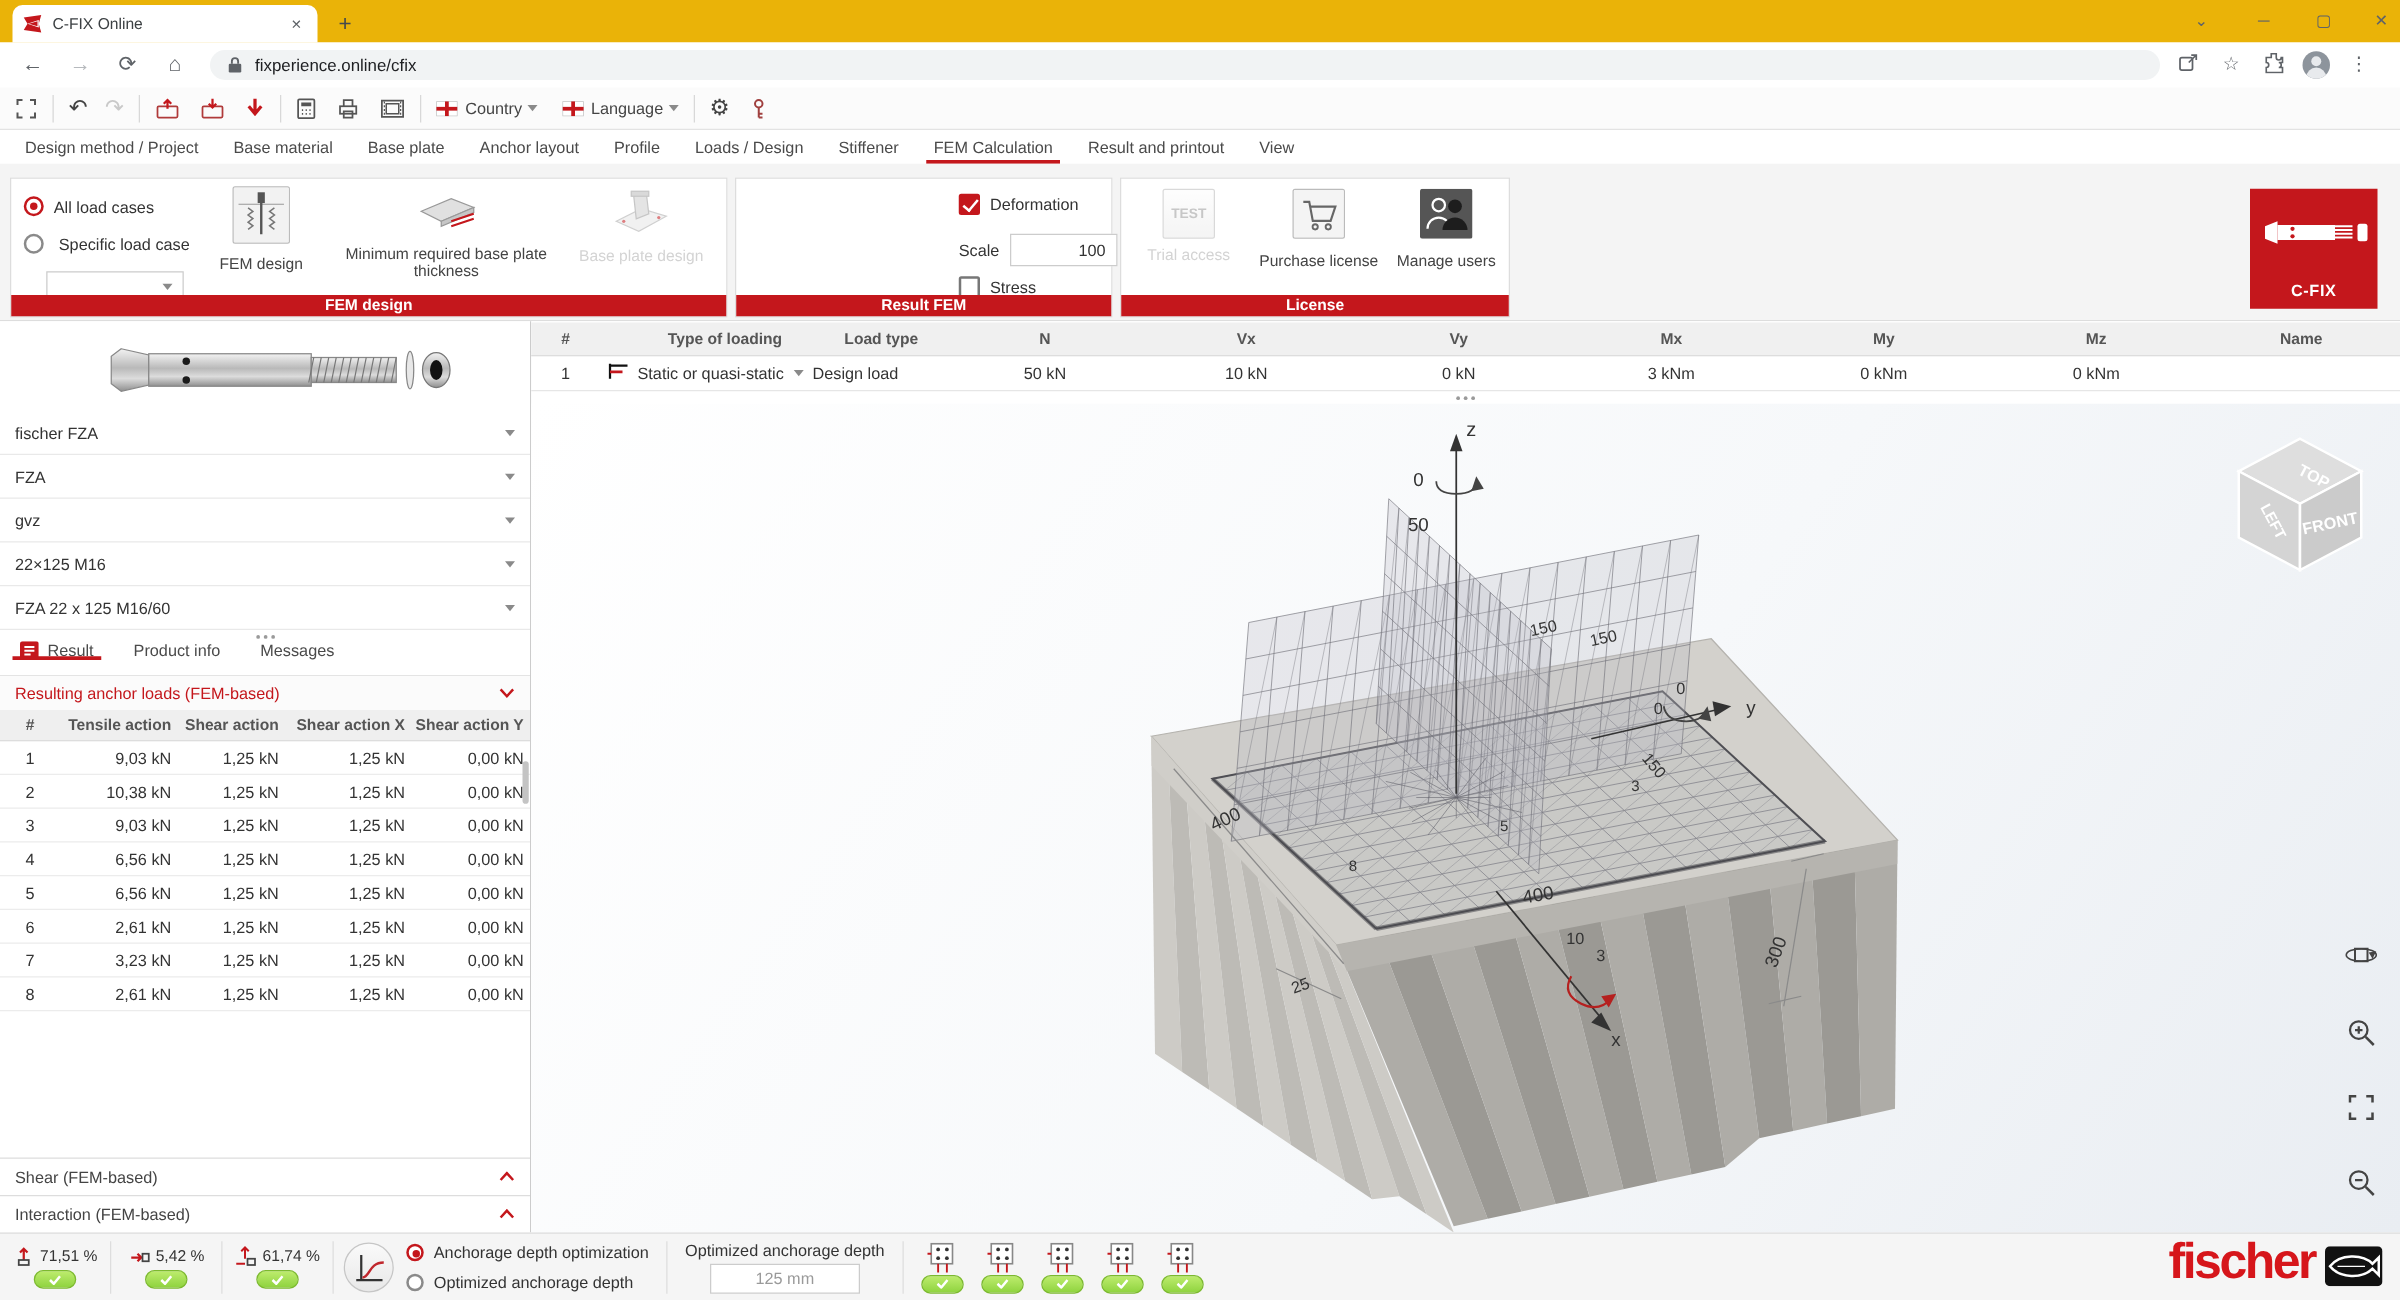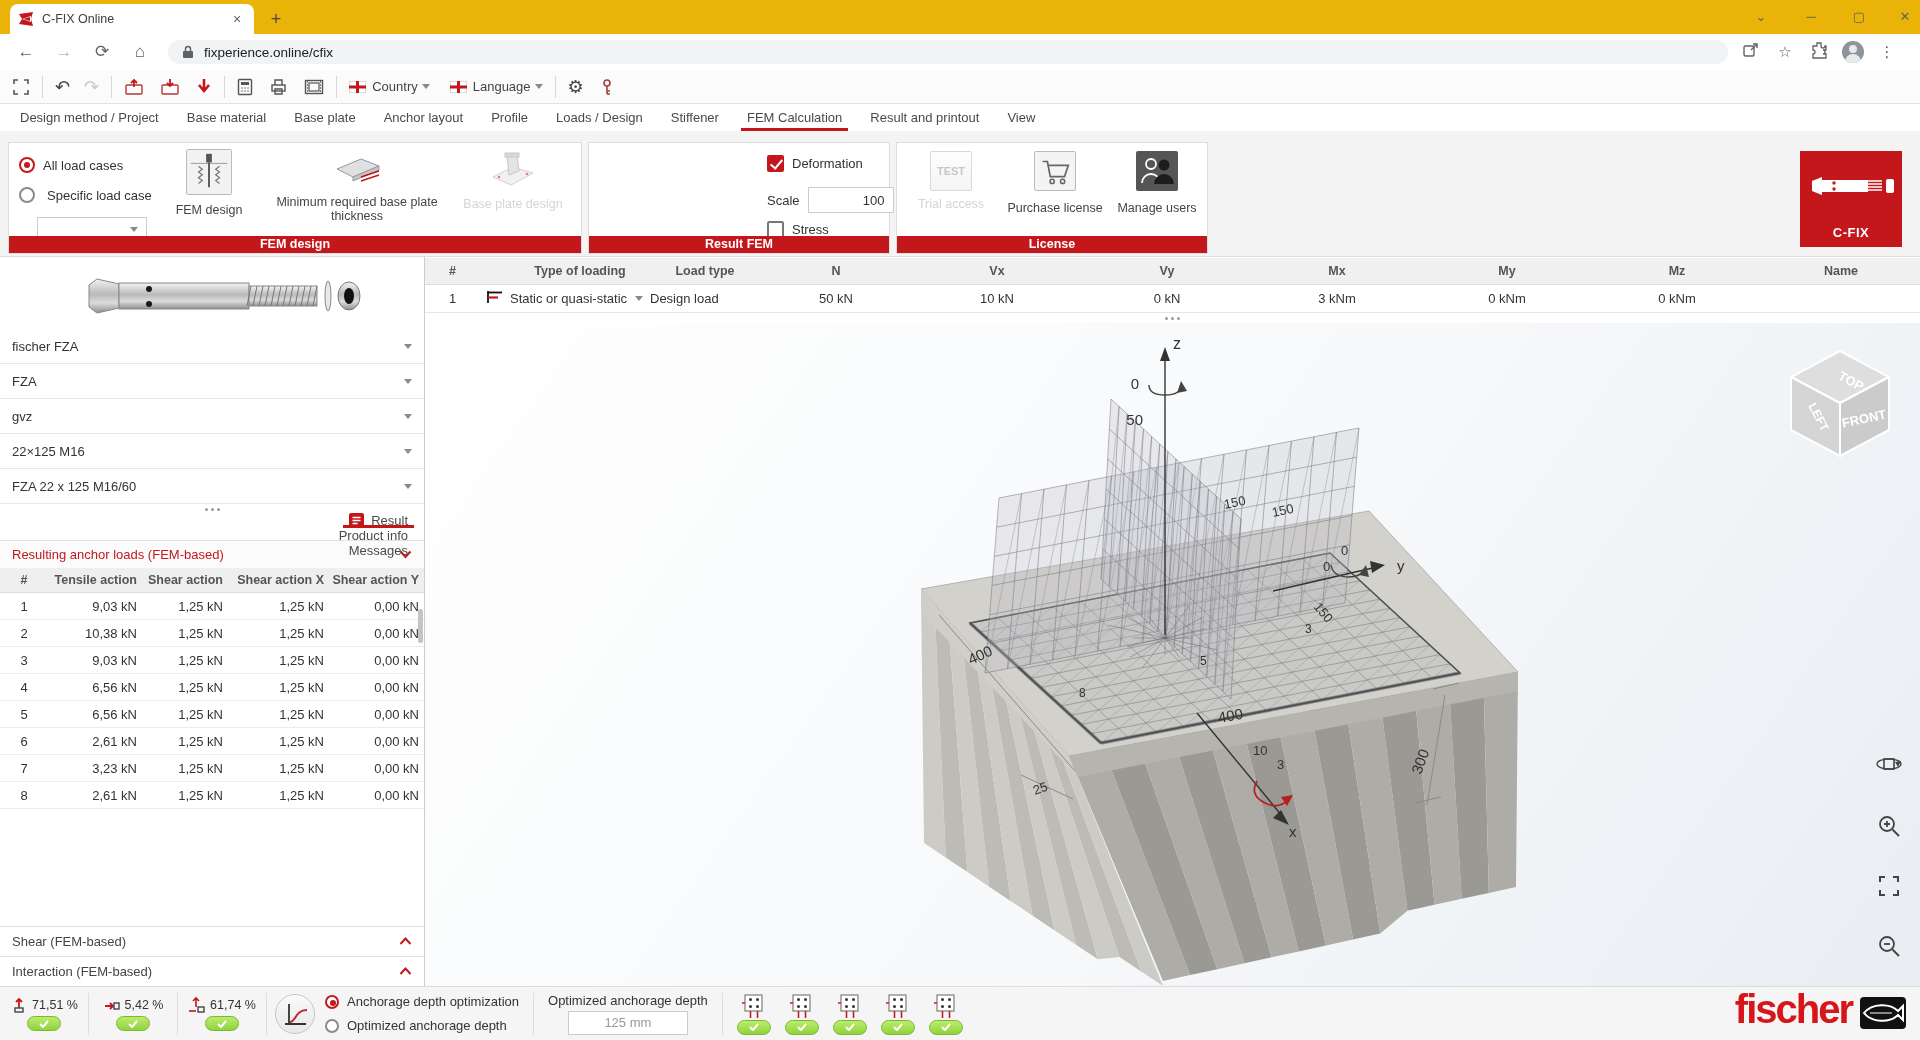"Result" #ltabs { align-items: flex-end -> flex-start; flex-direction: column -> none }
